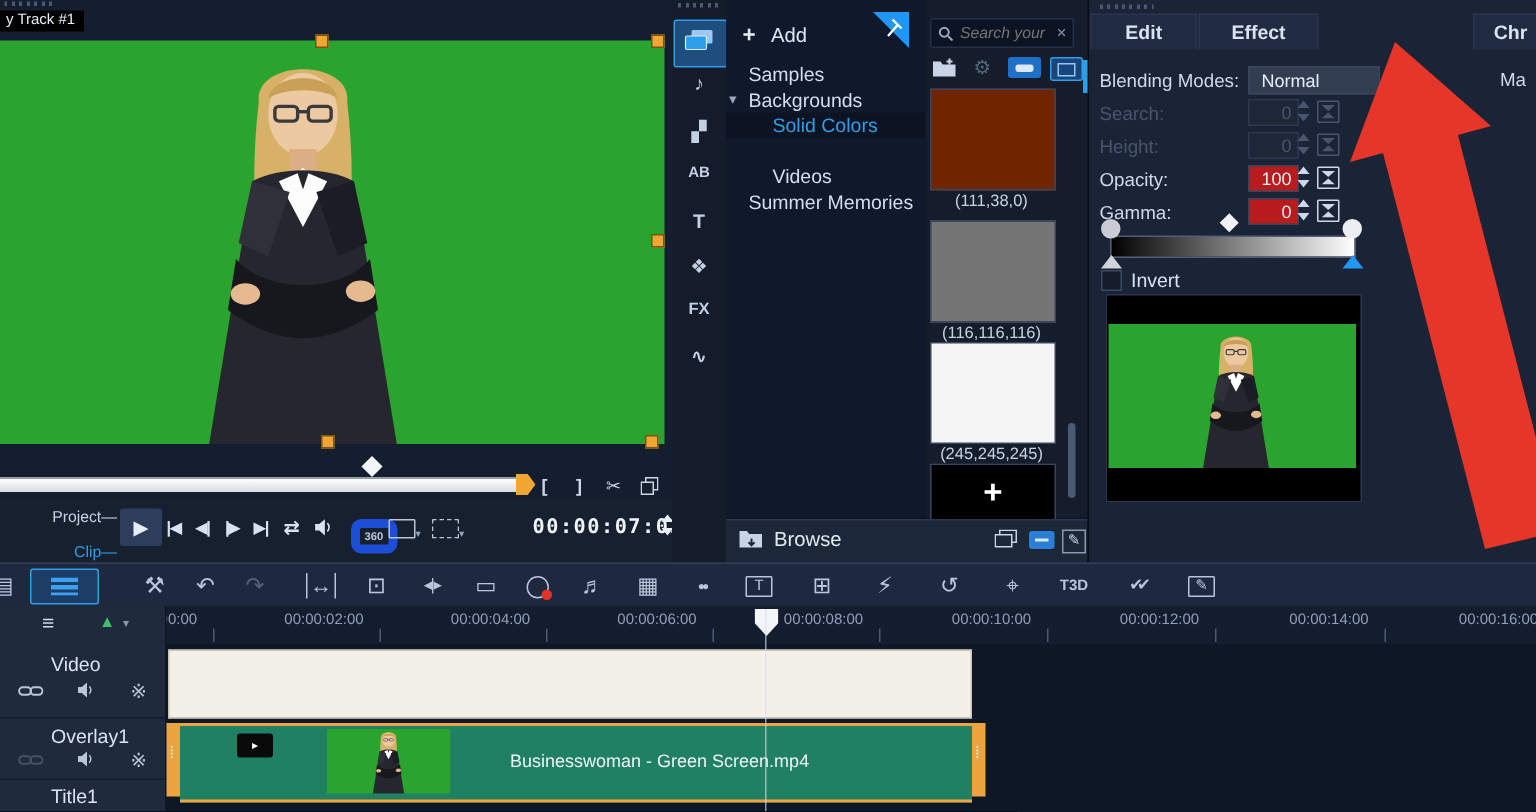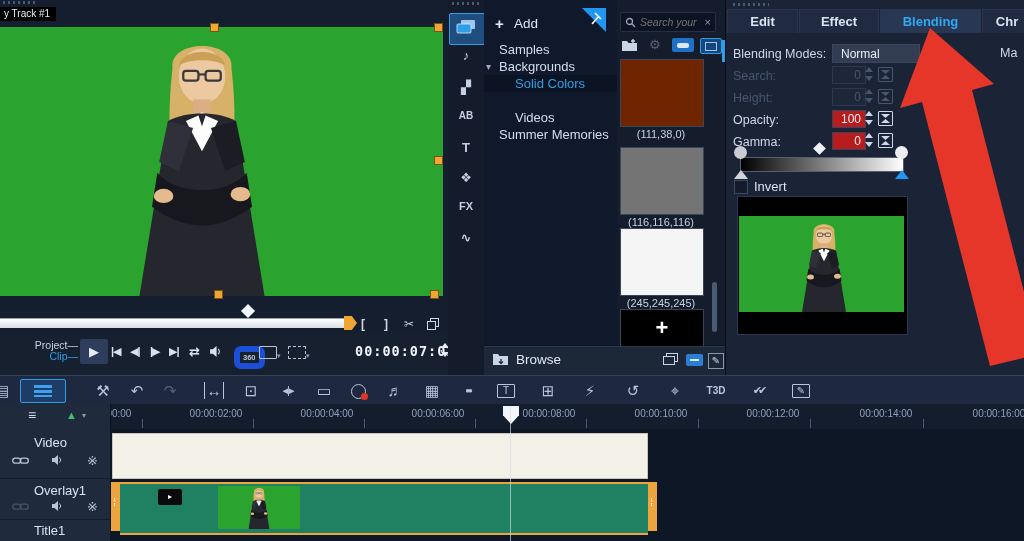"Blending" div.ab { html: <div>Blending</div> -> none }
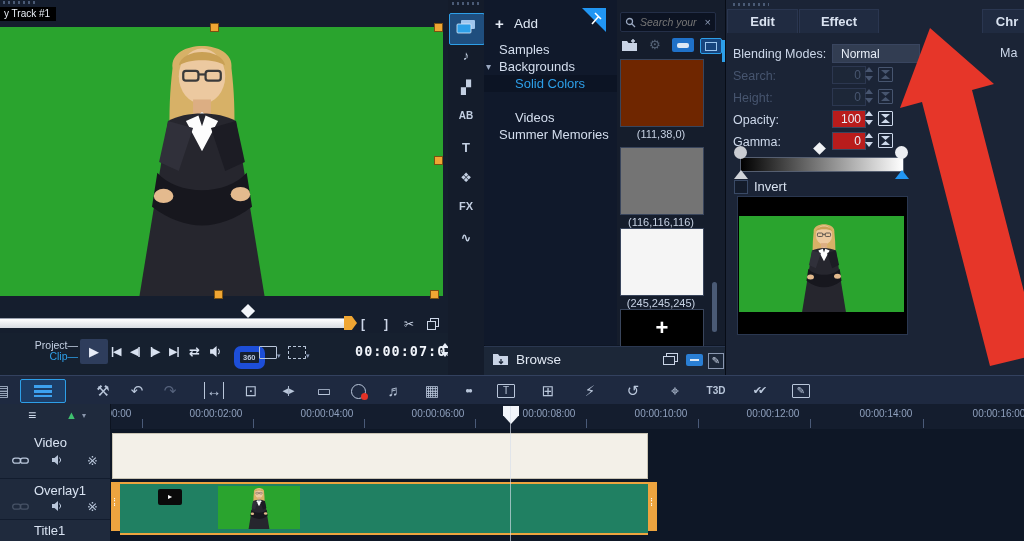"Clip—" div.ab { top: 18px -> 30px }
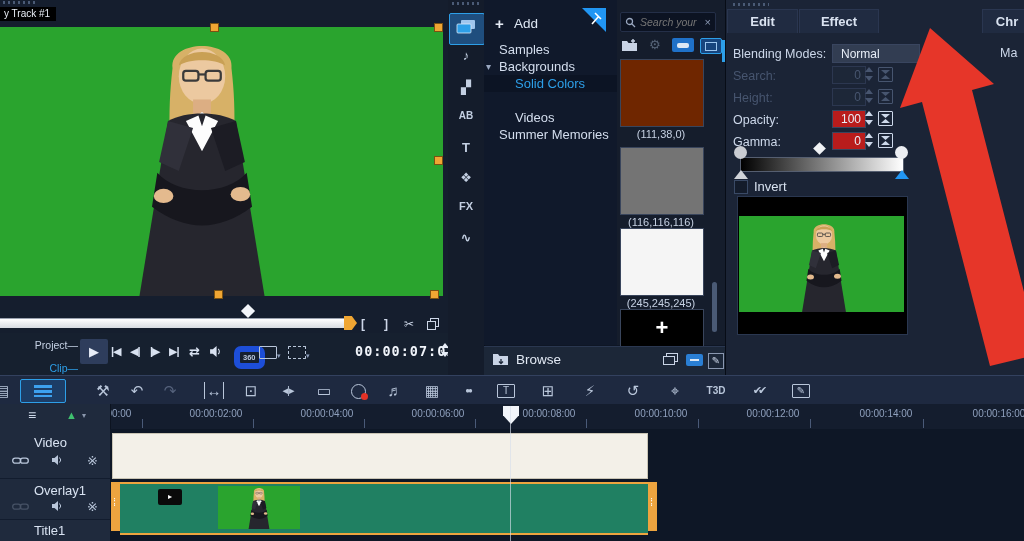"Businesswoman - Green Screen.mp4" span { html: none -> <span>Businesswoman - Green Screen.mp4</span> }
